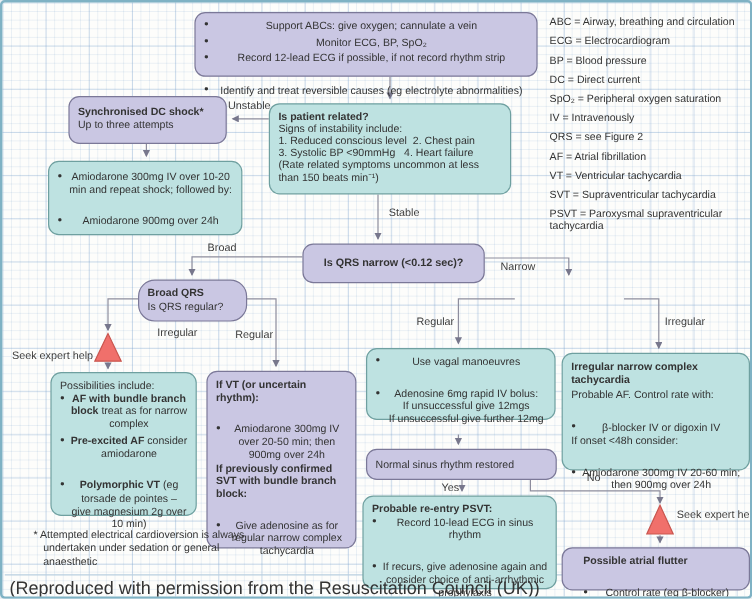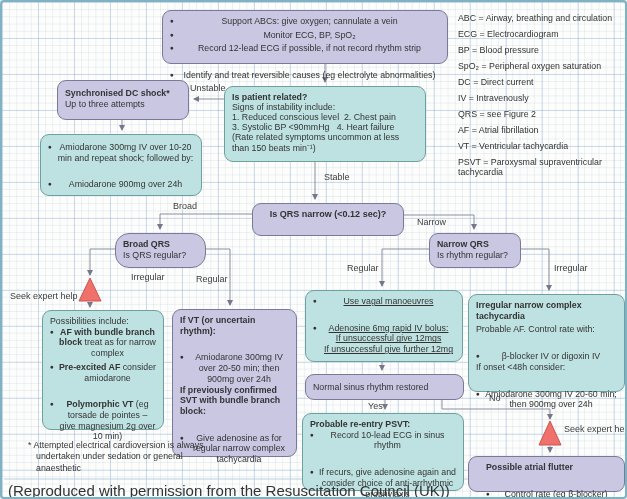"SpO₂ = Peripheral oxygen saturation" div { order: before "DC = Direct current" -> after "DC = Direct current" }
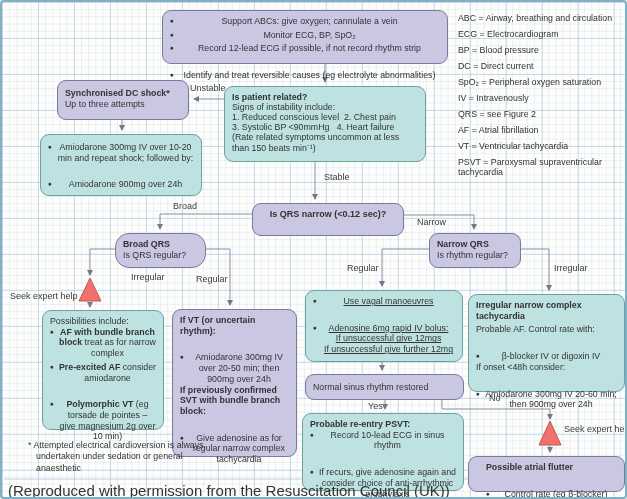"SVT = Supraventricular tachycardia" div { html: none -> <div>SVT = Supraventricular tachycardia</div> }
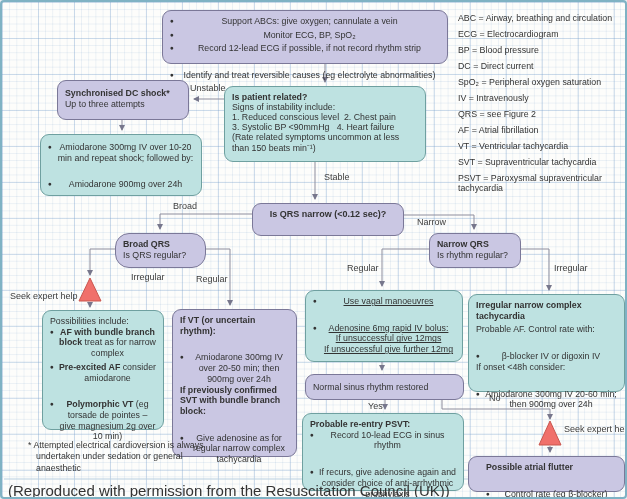"Is QRS narrow (<0.12 sec)?" .ctr { align-items: none -> center }
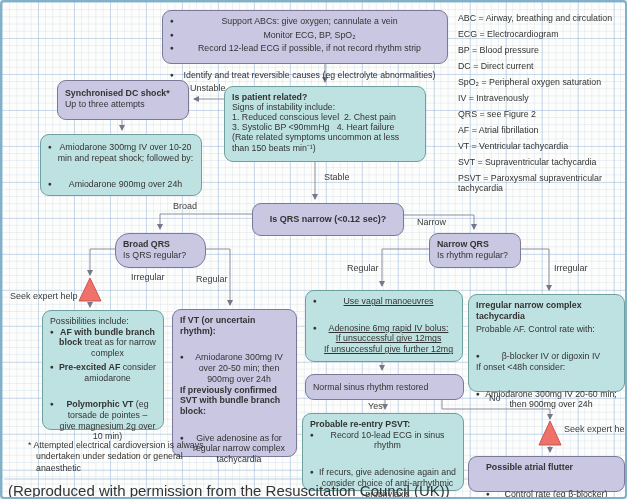"Narrow QRS" div.bx { html: <div> <div>Narrow QRS</div> <div>Is rhythm regular?</div> </div> -> none }
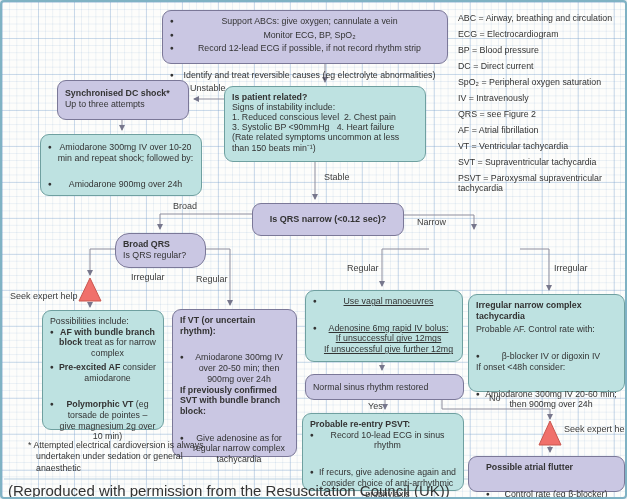"Use vagal manoeuvres" div.bx { height: 72px -> 60px; text-decoration: underline -> none }
